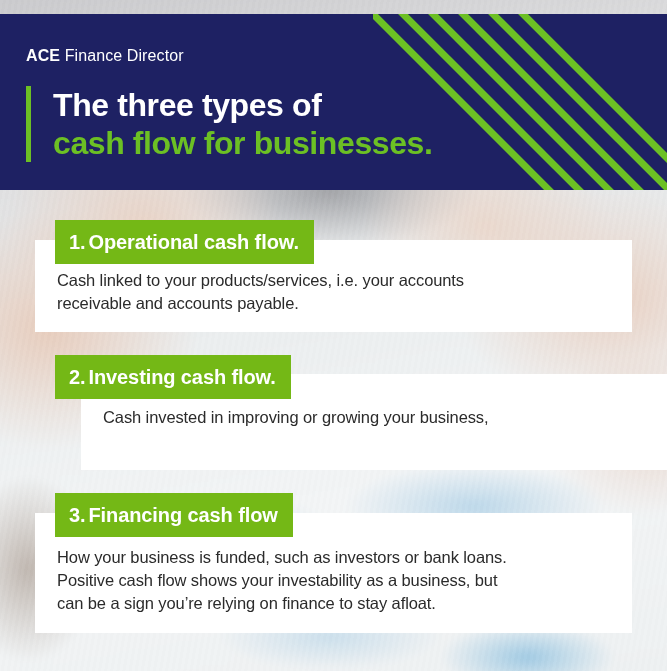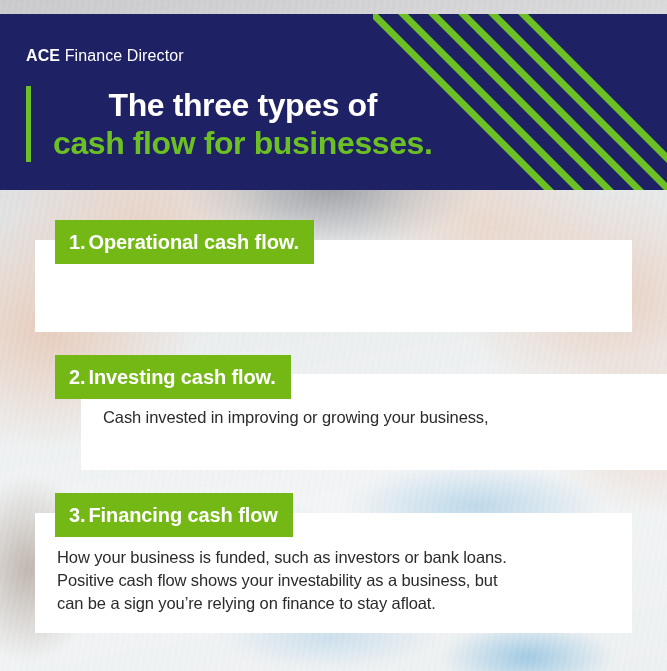"The three types of" .title-line1, .title-line2 { text-align: center -> none }
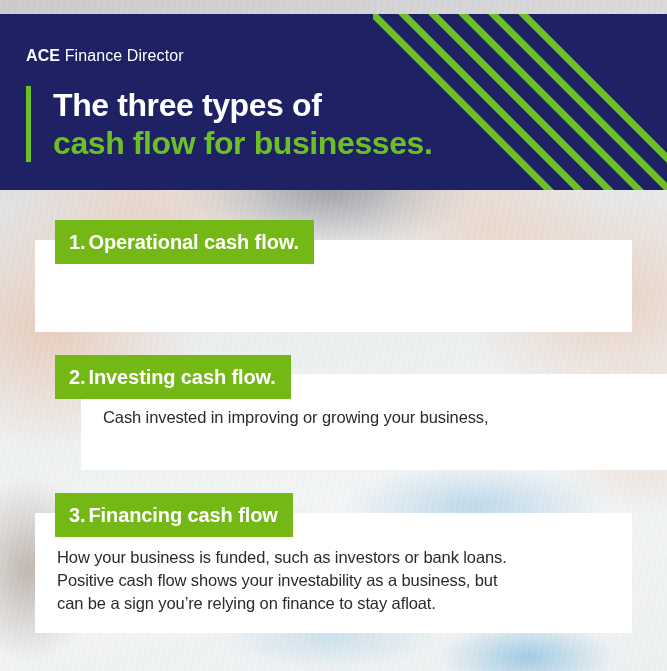"Cash linked to your products/services," span.ln { html: none -> <span>Cash linked to your products/services, i.e. your accounts</span> }
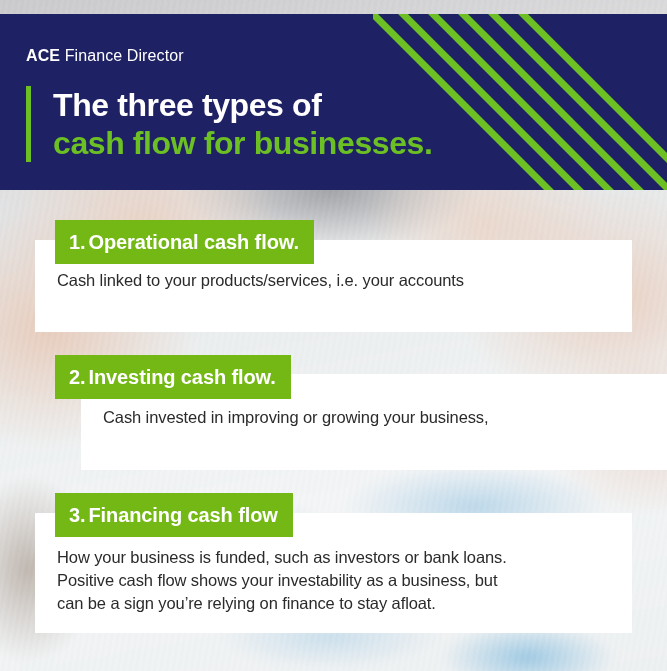"receivable and accounts payable." span.ln { html: none -> <span>receivable and accounts payable.</span> }
